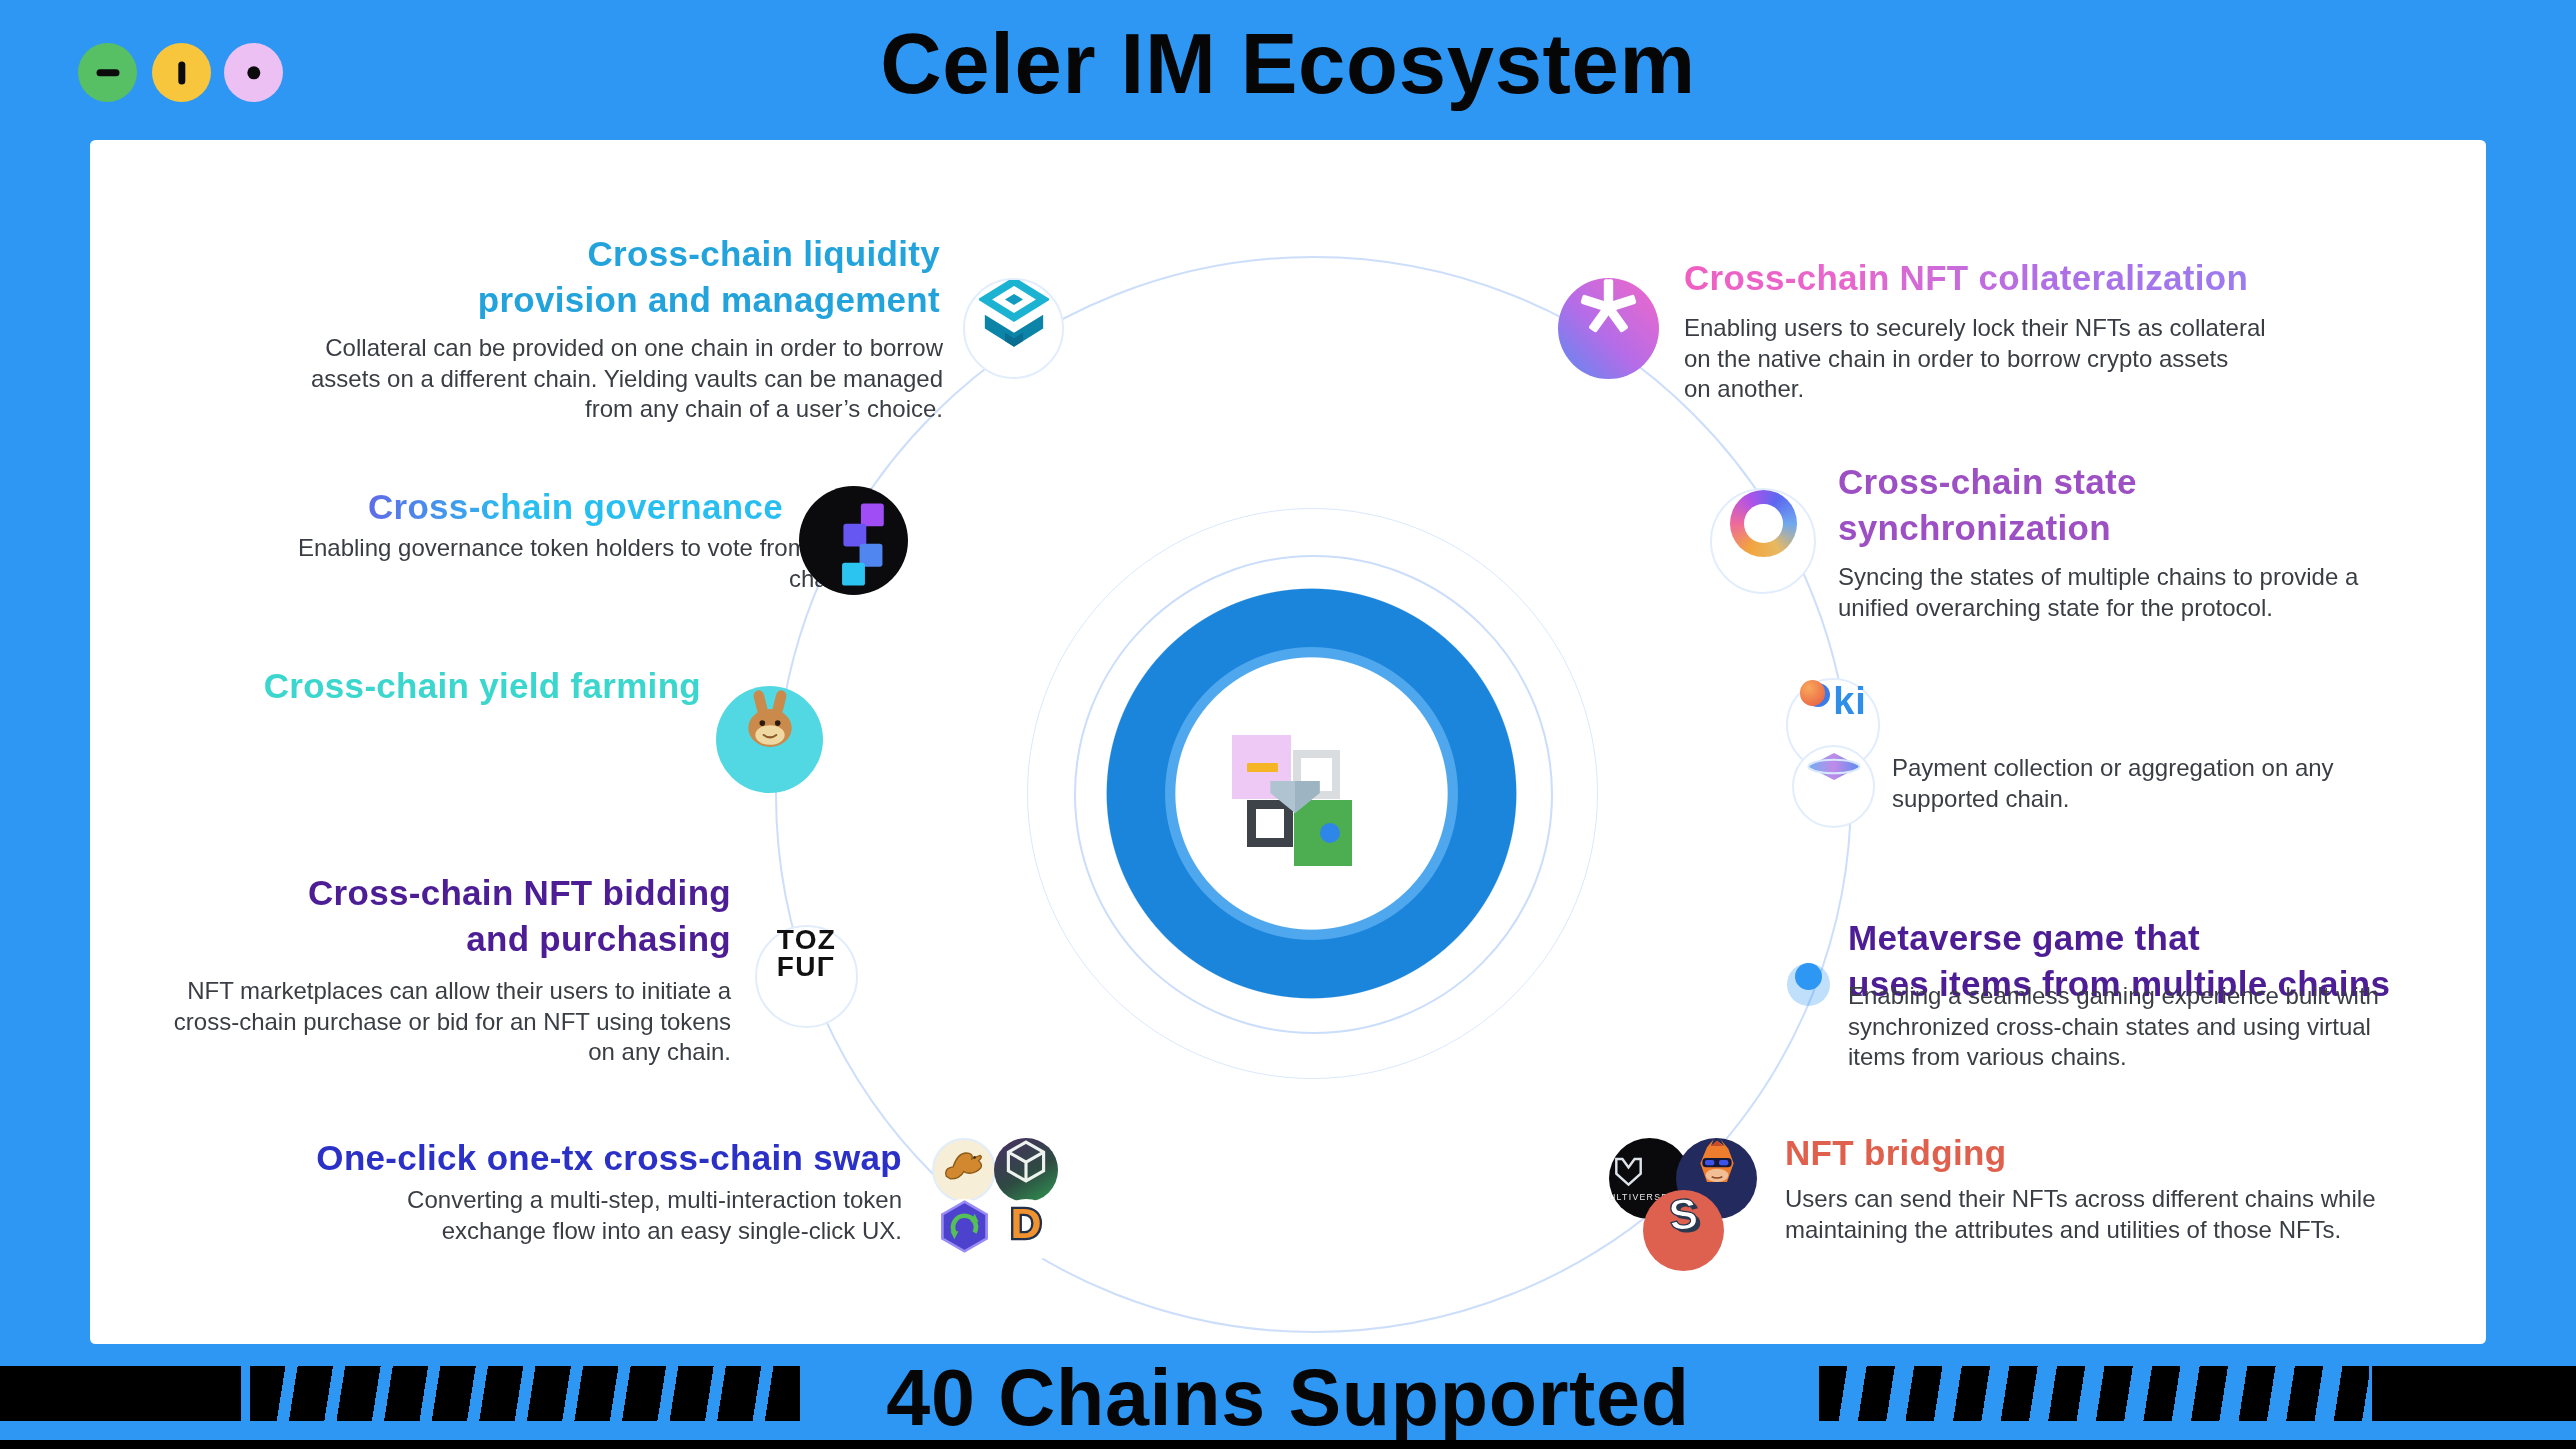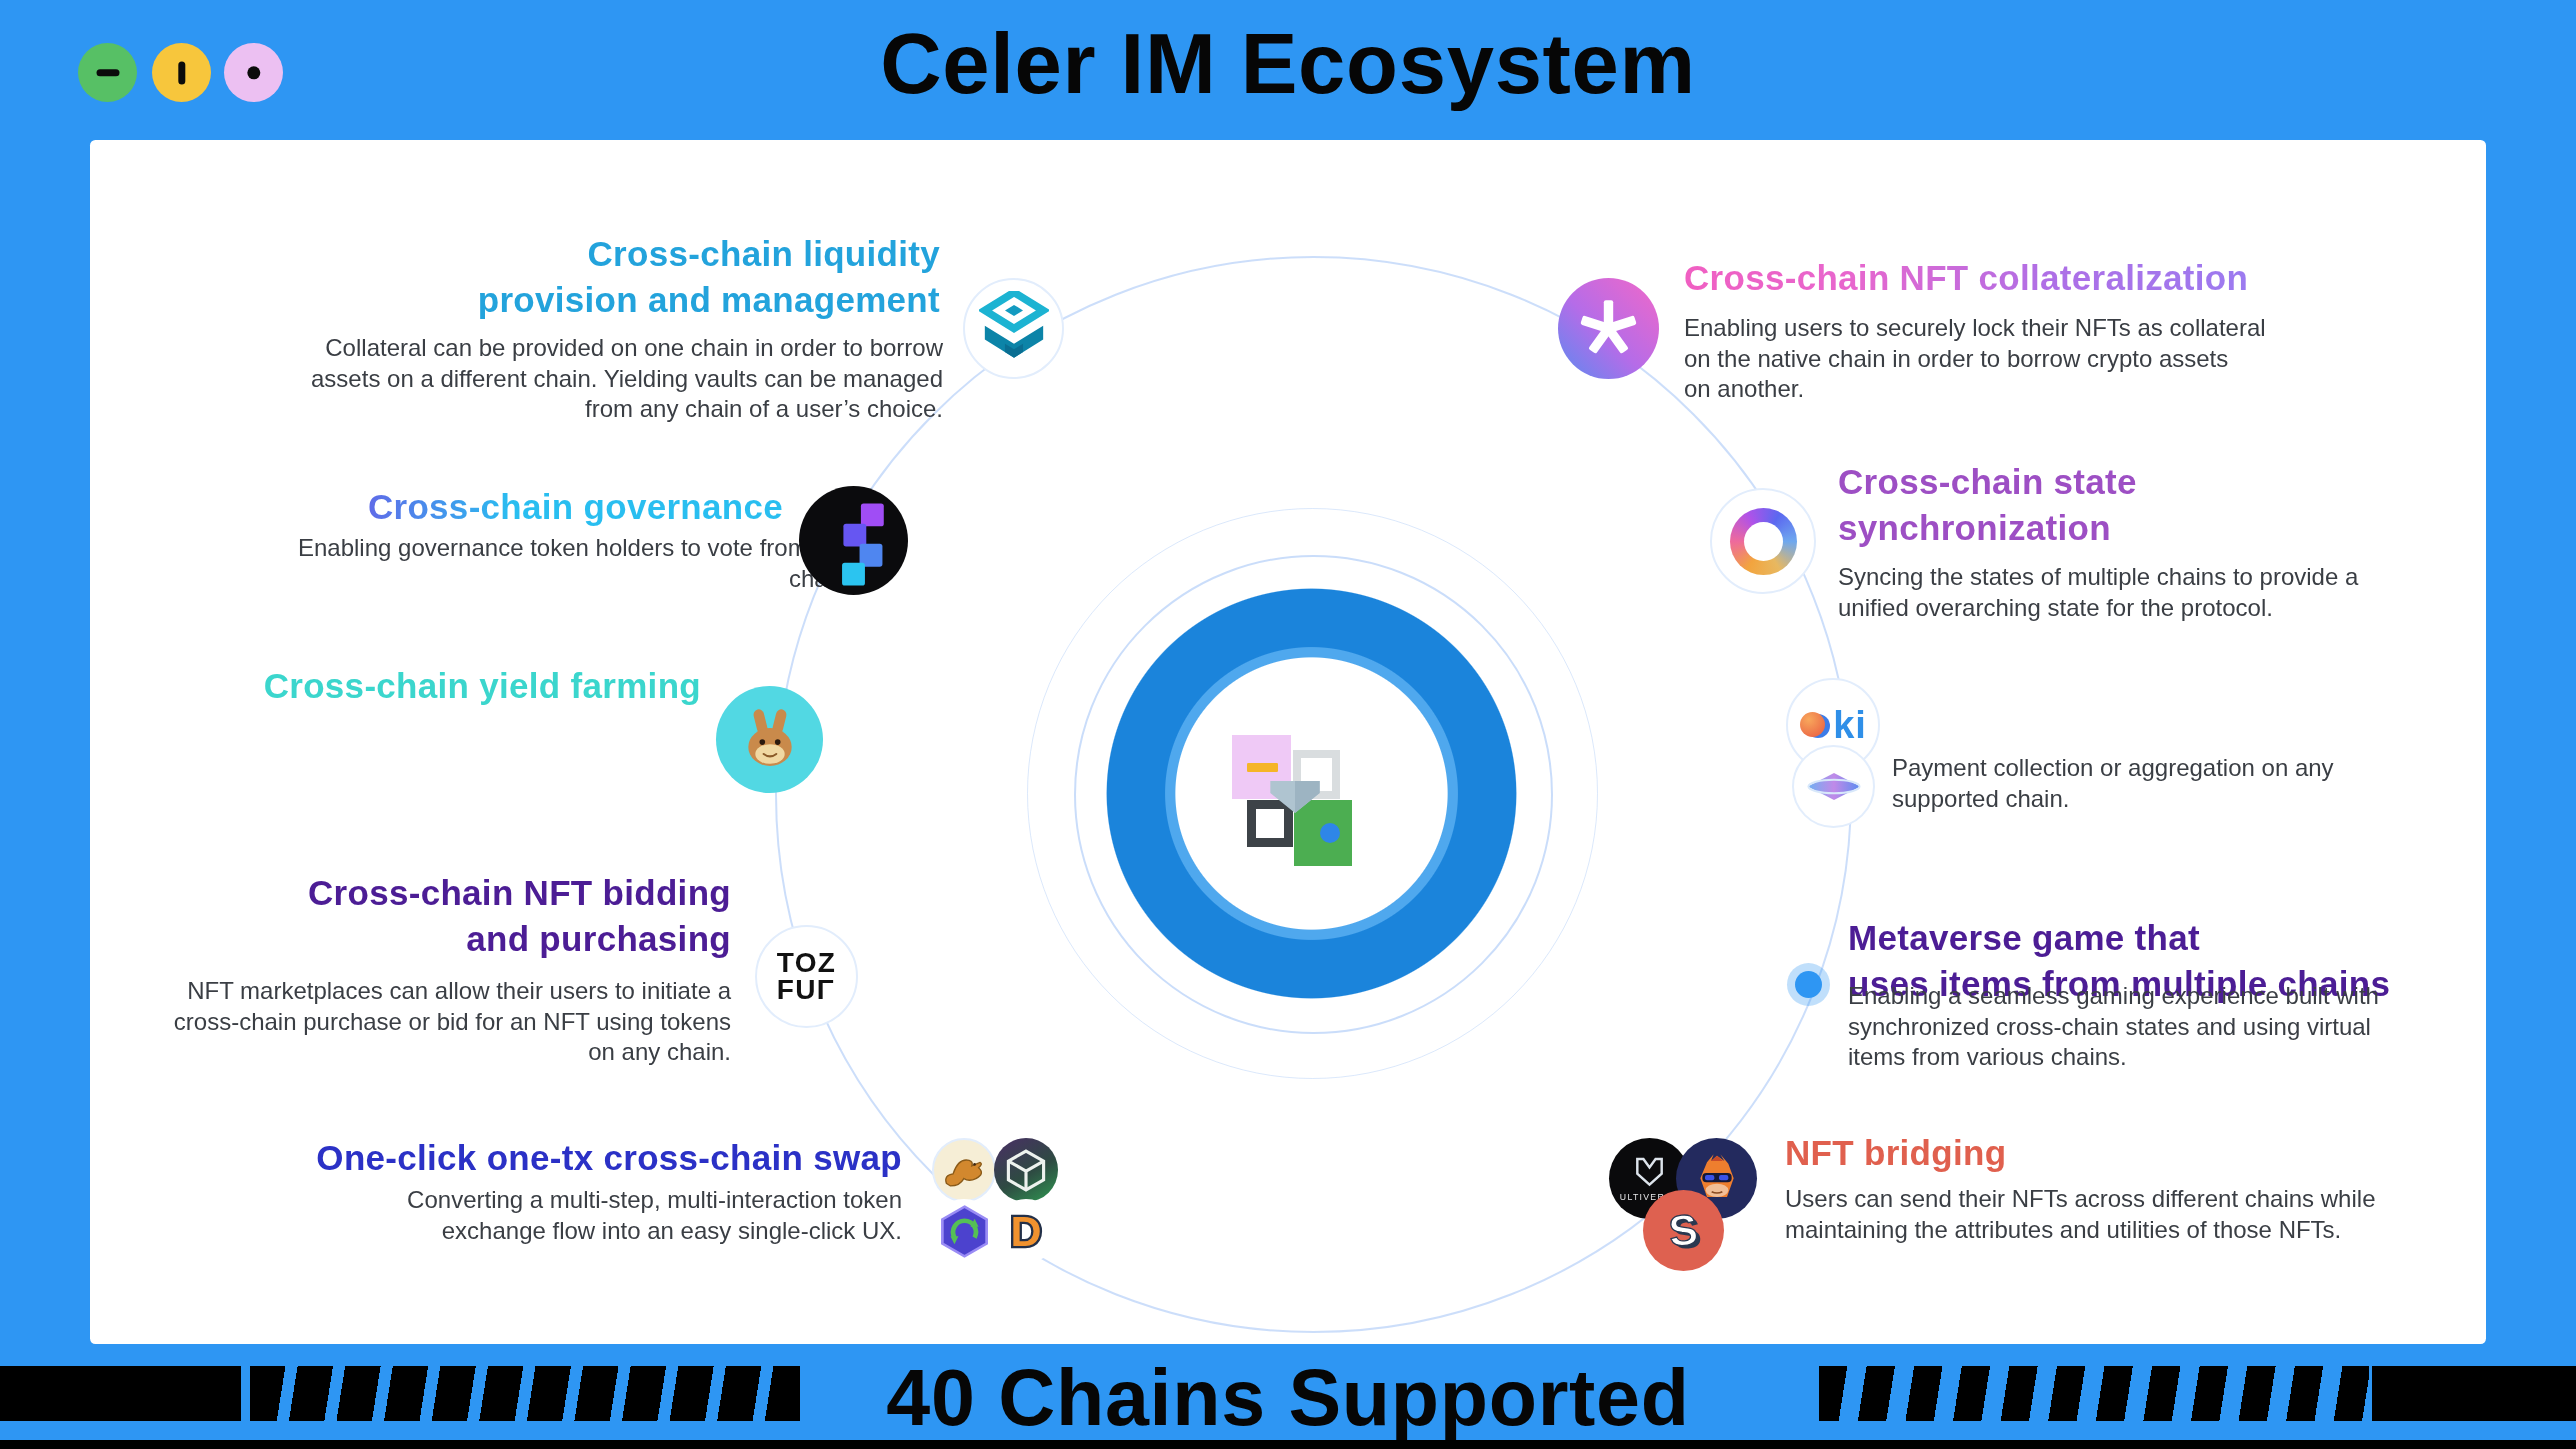"ki" .icirc { align-items: center -> flex-start }
